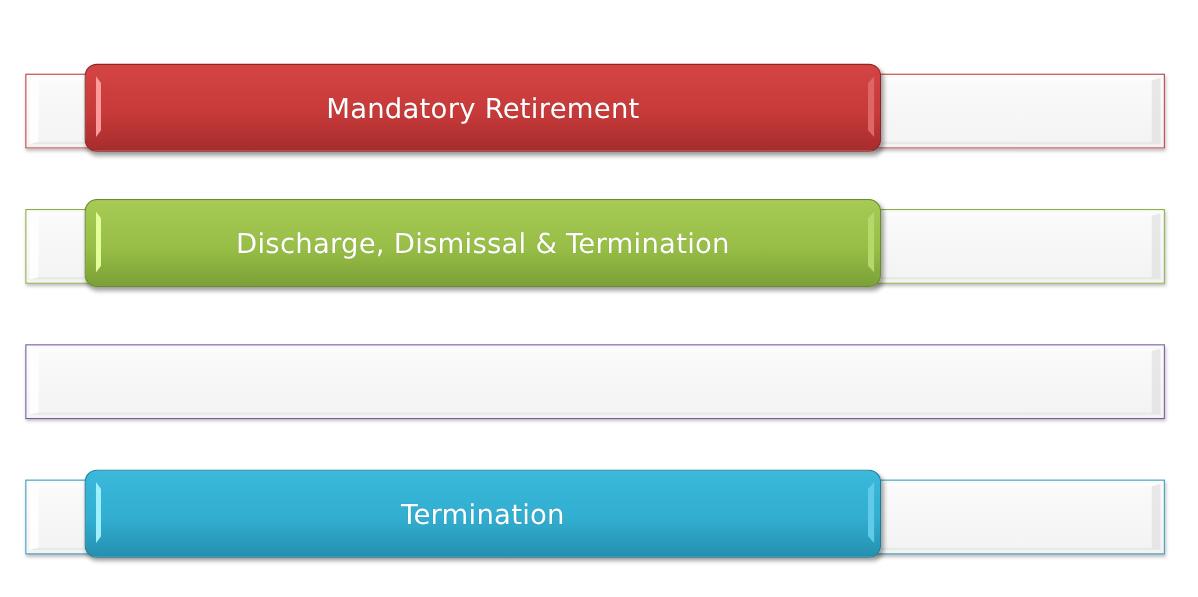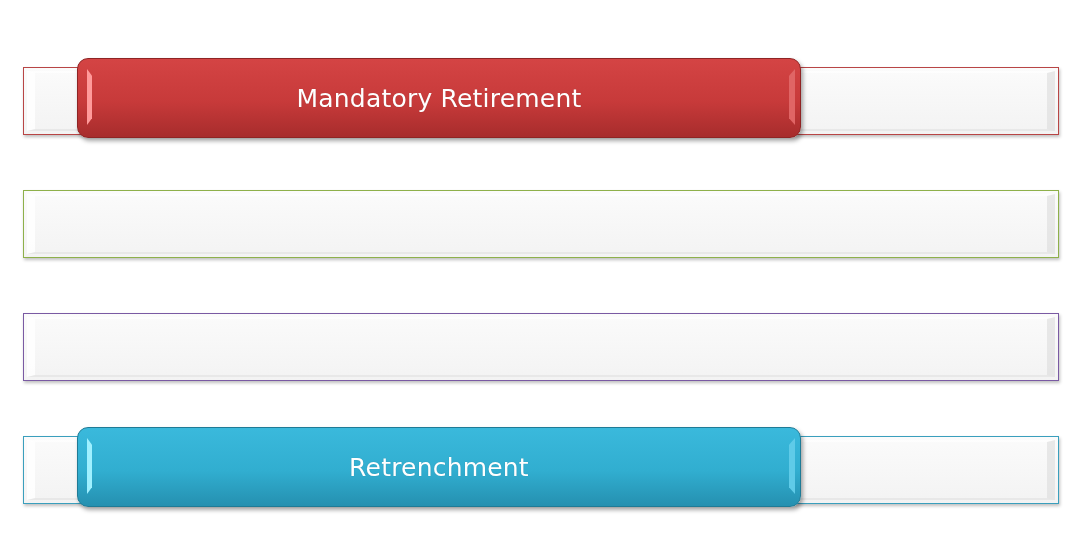"Discharge, Dismissal & Termination" div.bar { html: none -> <div> <span>Discharge, Dismissal &amp; Termination</span> </div> }
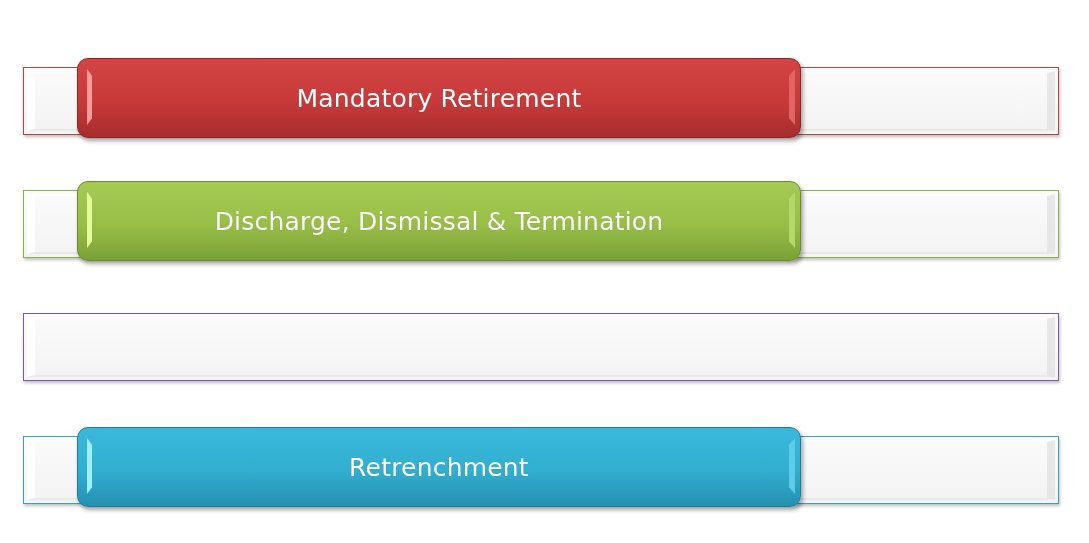"Retrenchment" span.bar-label { text: Retrenchment -> Termination }
